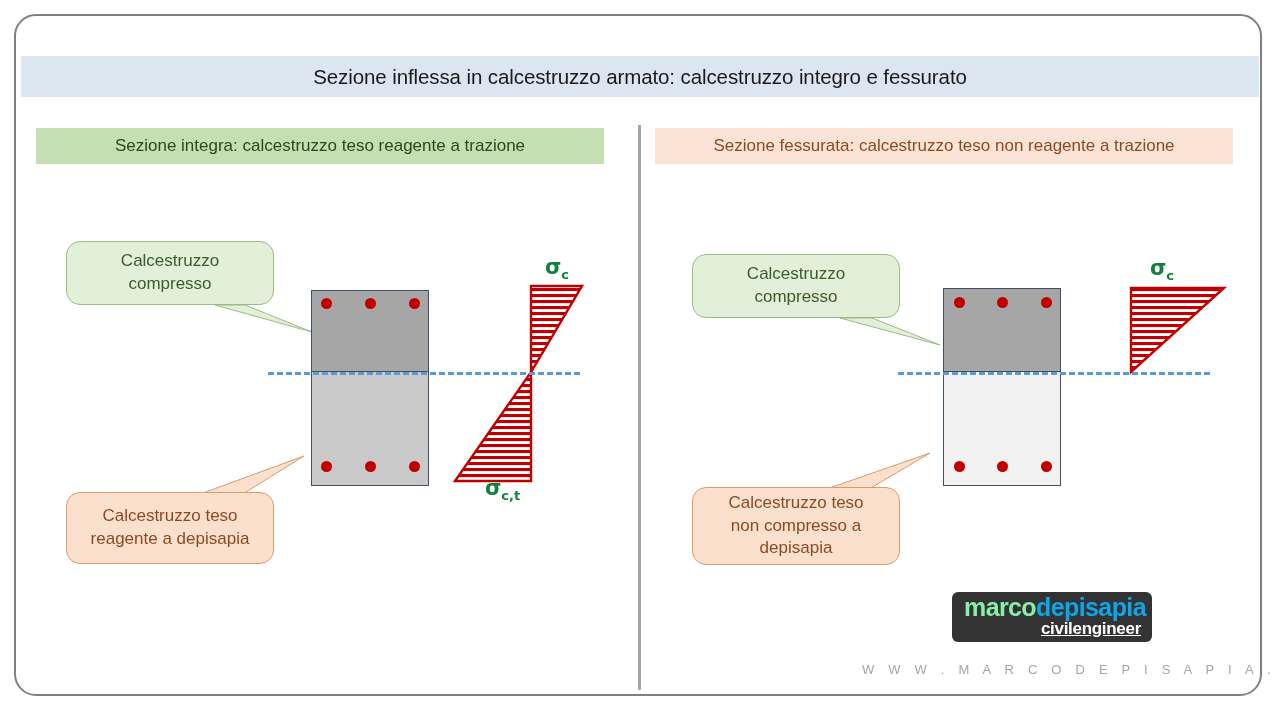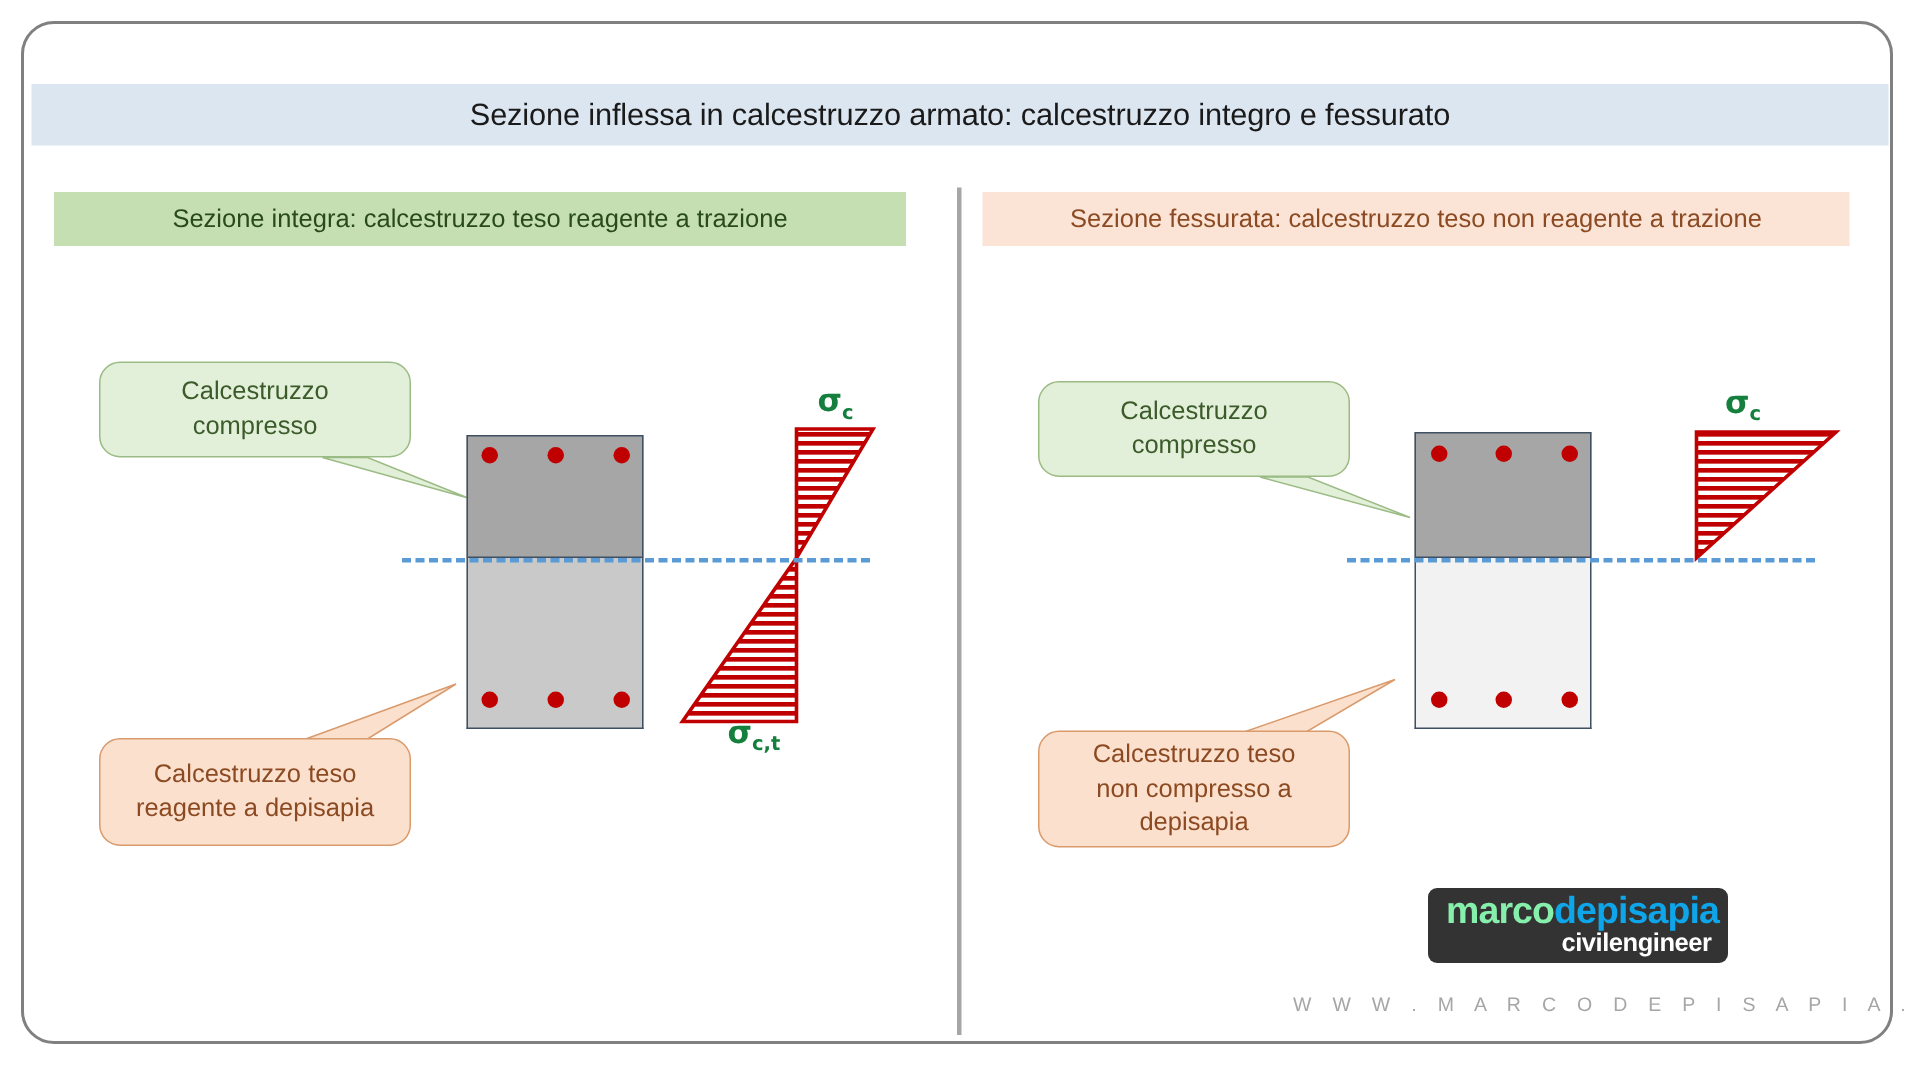"civilengineer" .logo-l2 { text-decoration: none -> underline }
